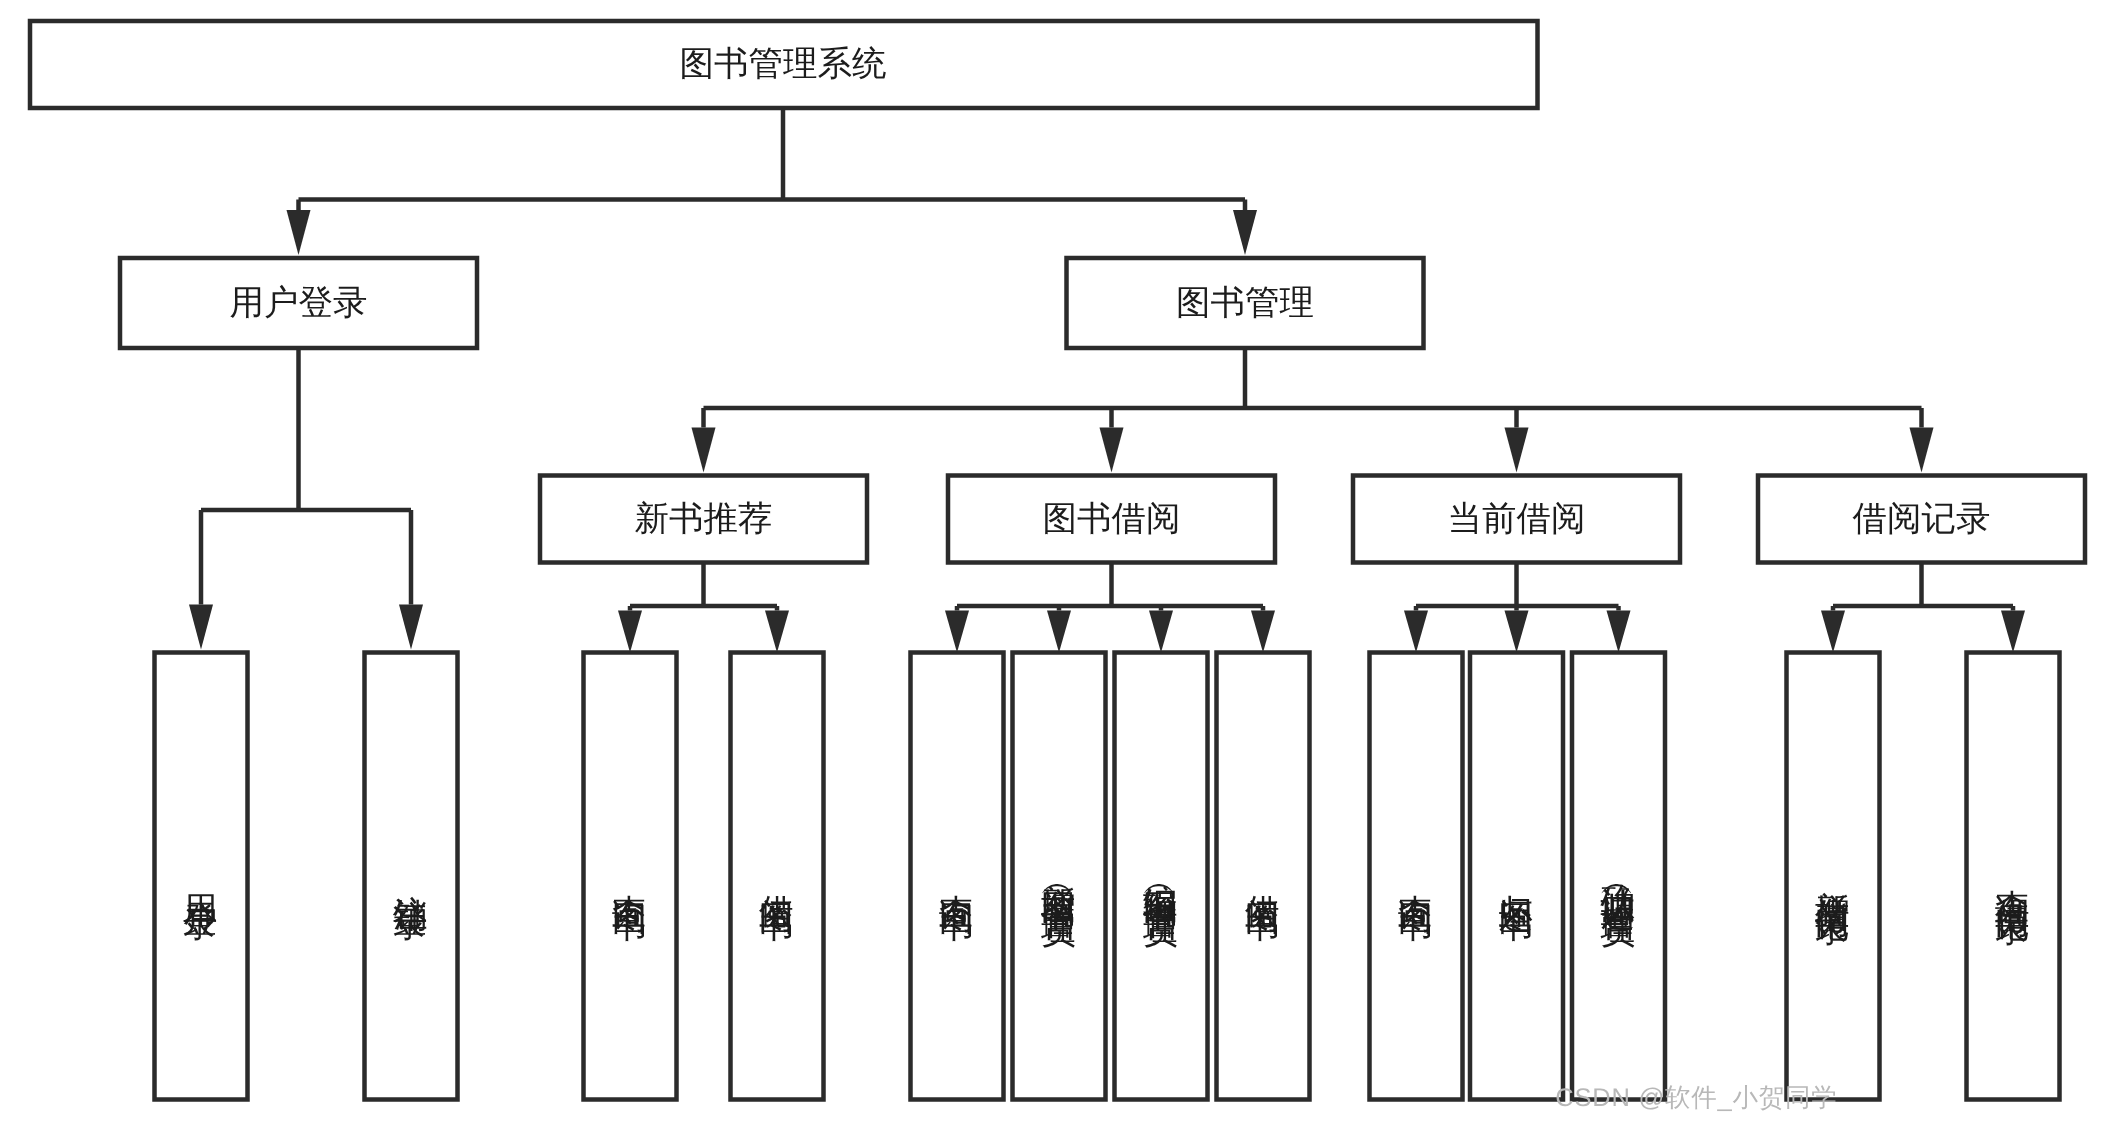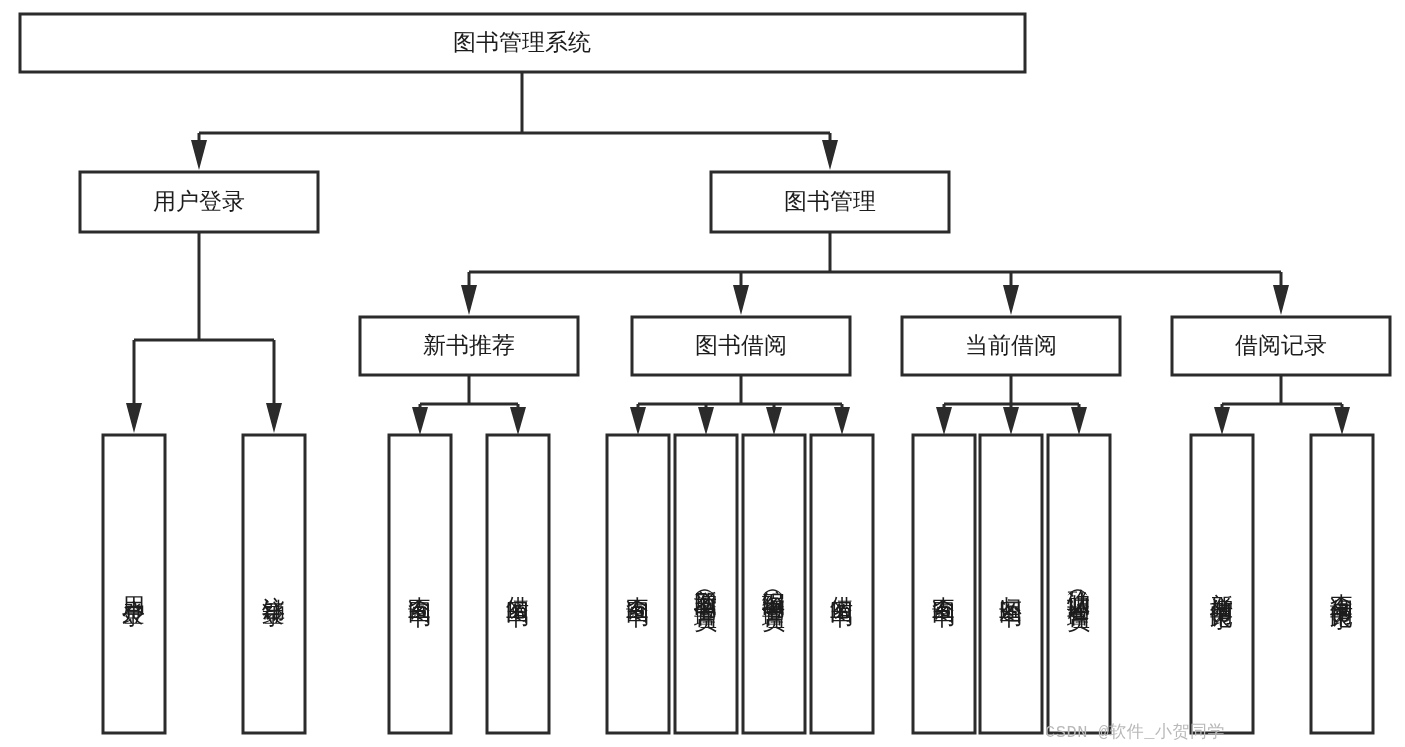"CSDN @软件_小贺同学" .watermark { font-family: Liberation Mono, monospace -> Liberation Sans, sans-serif }
